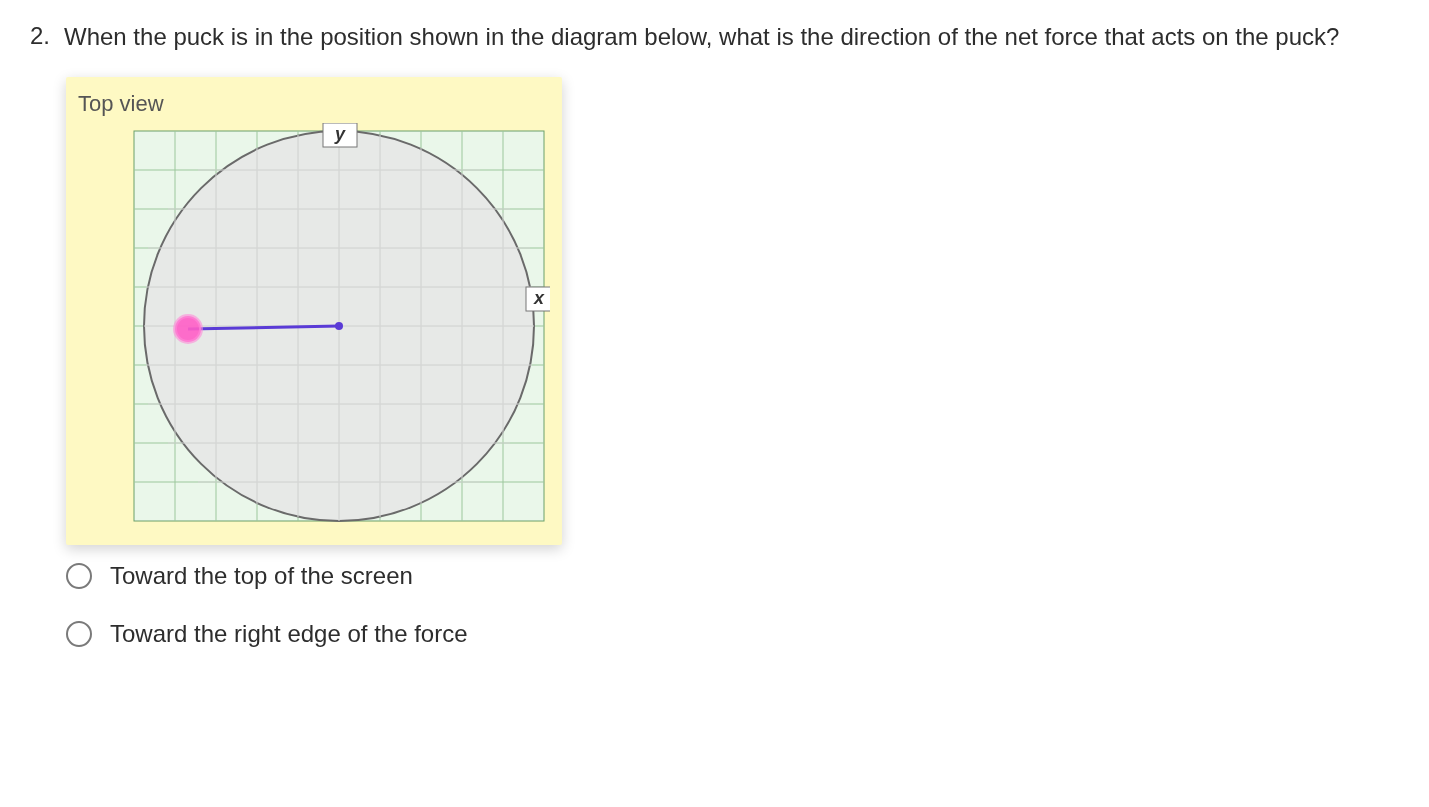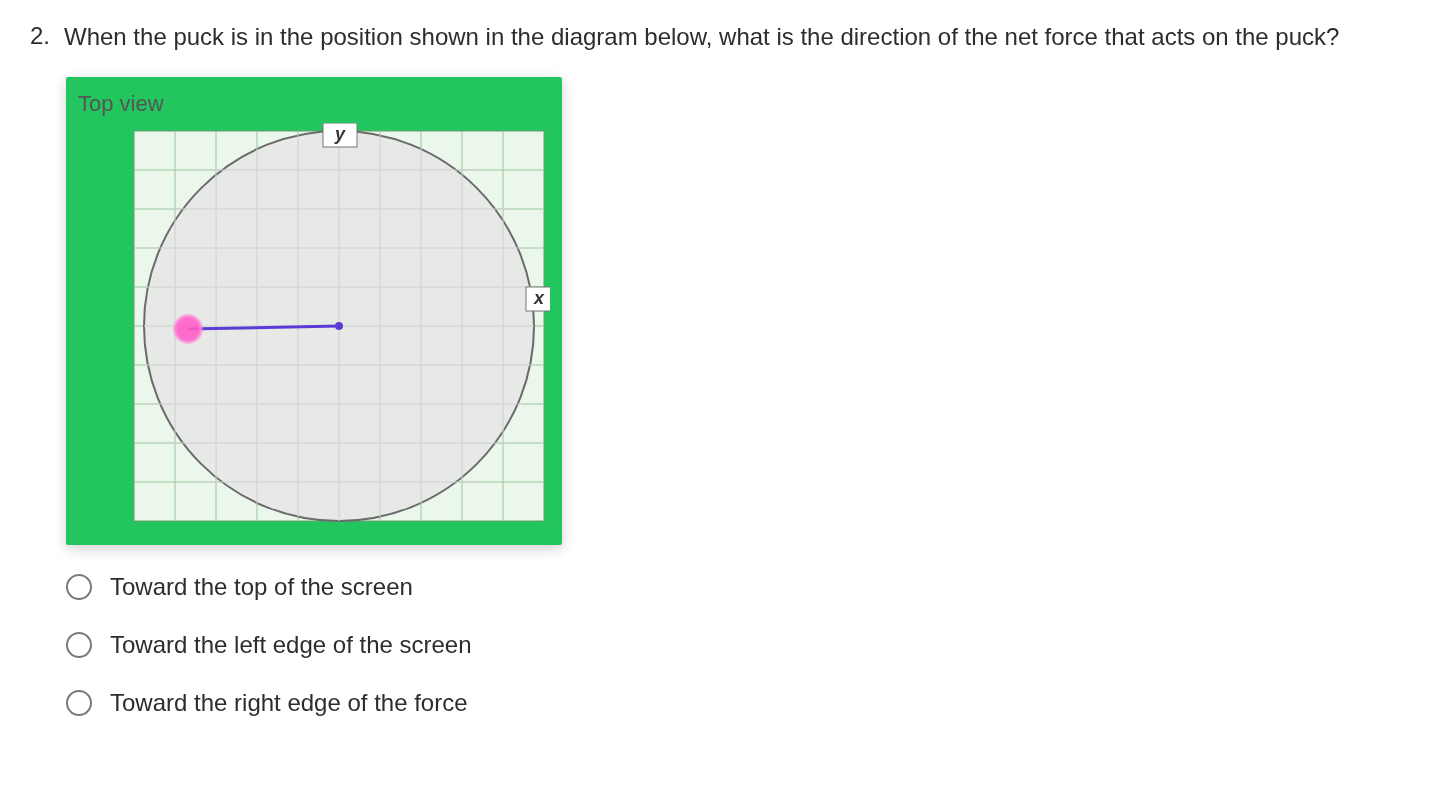"Top view" .diagram-card { background: #22c55e -> #fef9c3 }
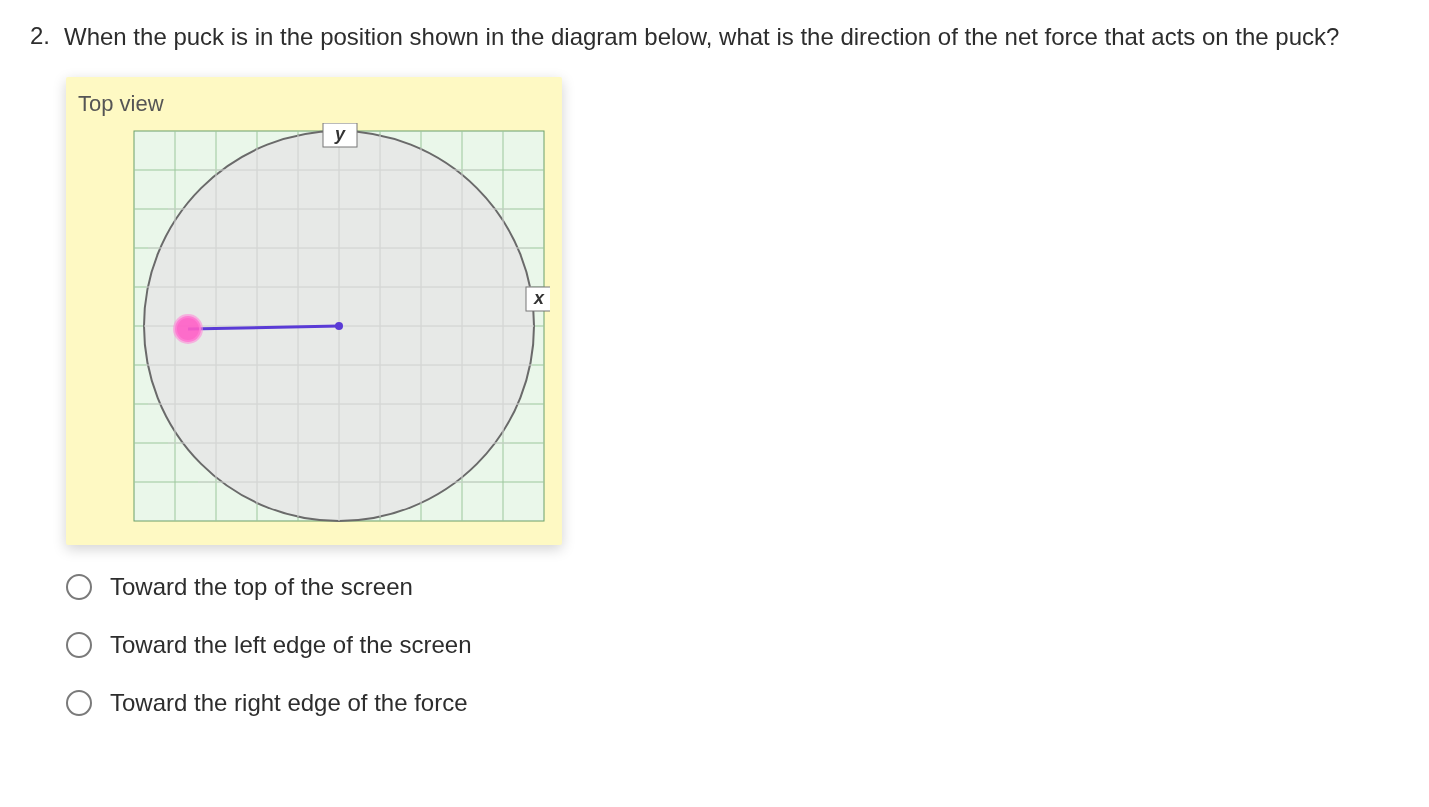"Toward the top of the" .options { margin-top: 28px -> 17px }
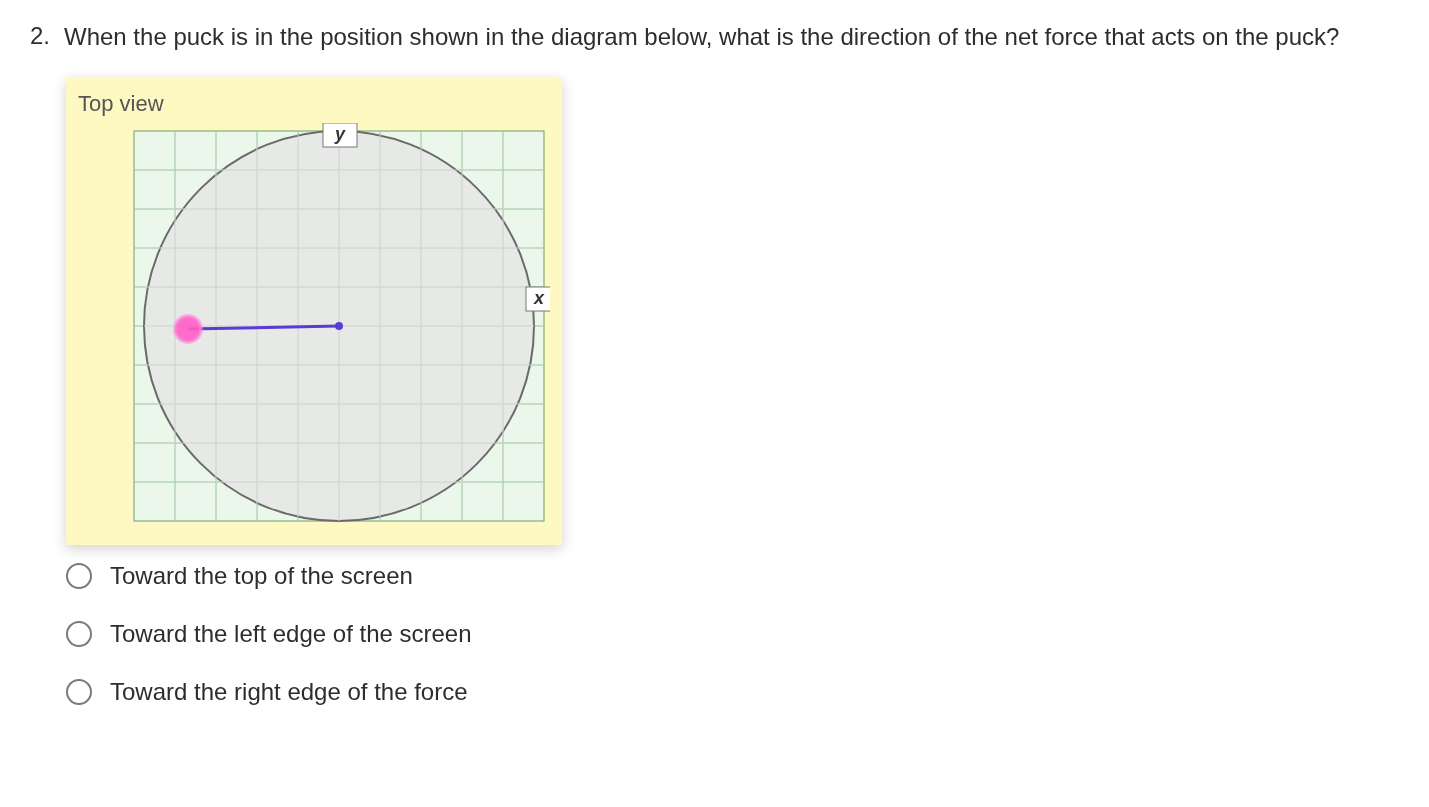"Toward the left edge of" div.option { html: <div> <span></span> <span>Toward the left edge of the screen</span> </div> -> none }
